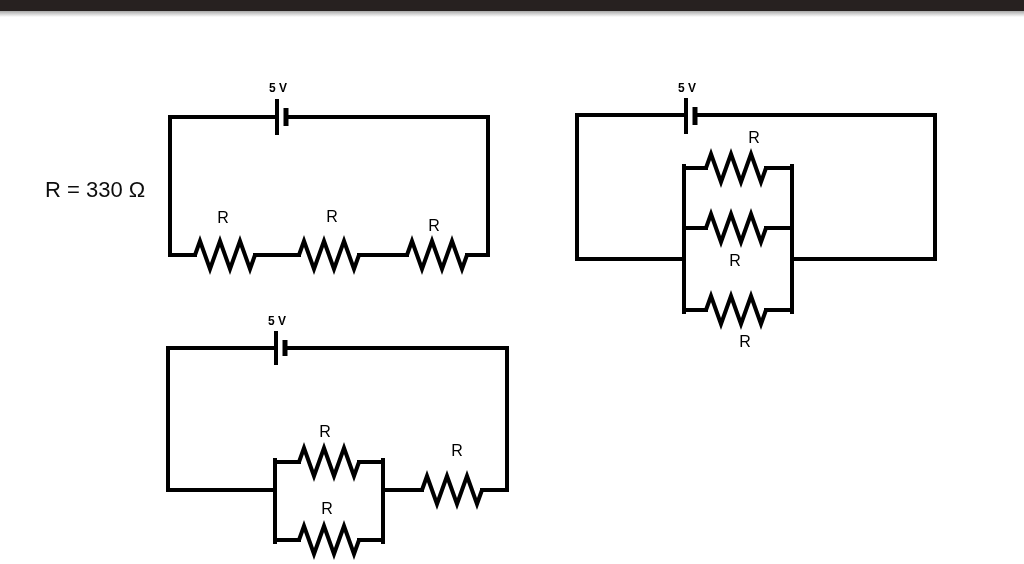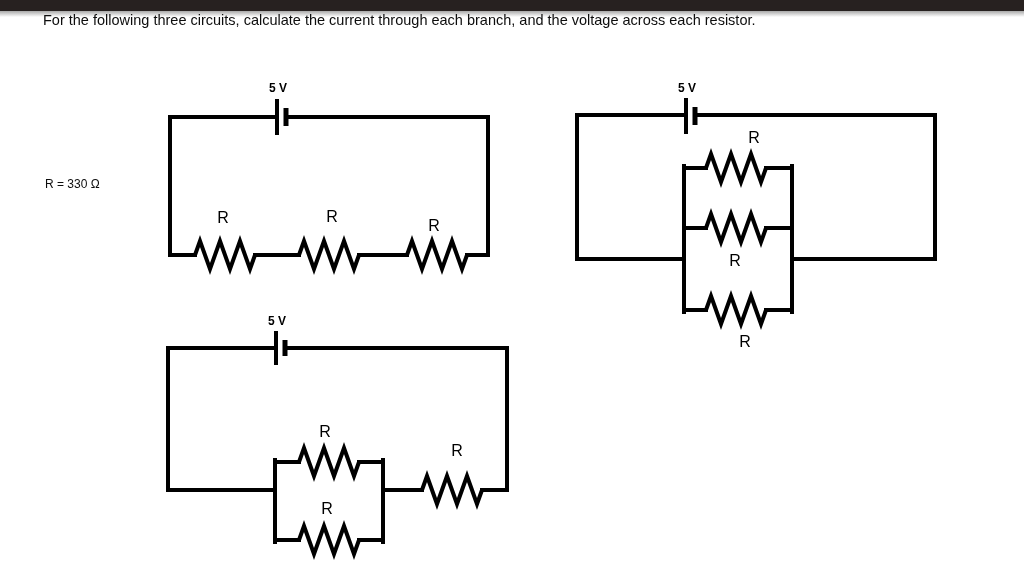"For the following three circuits," div { html: <div>For the following three circuits, calculate the current through each branch, and the voltage across each resistor.</div> -> none }
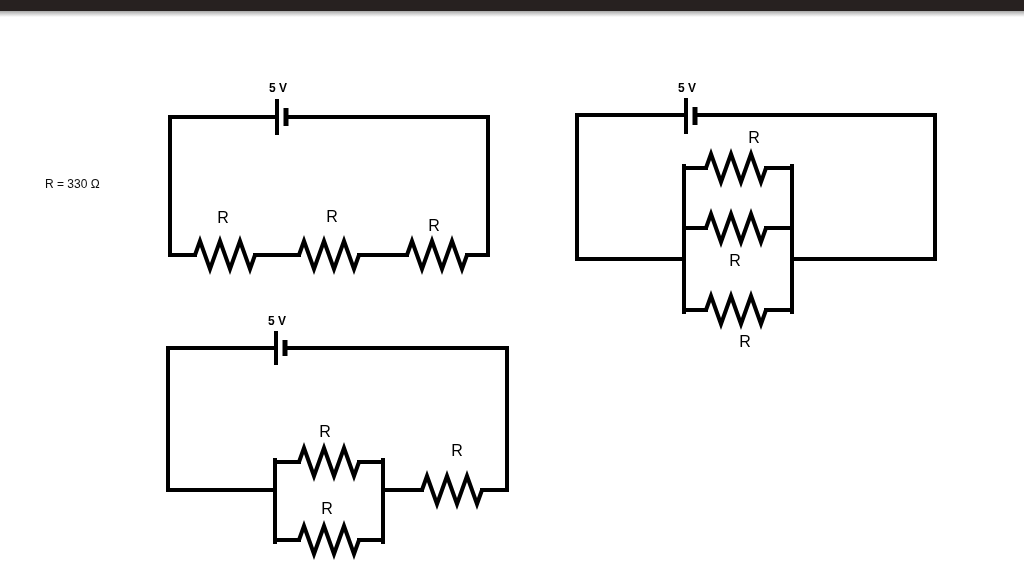"R = 330 Ω" .resistance-note { font-size: 12px -> 22px }
